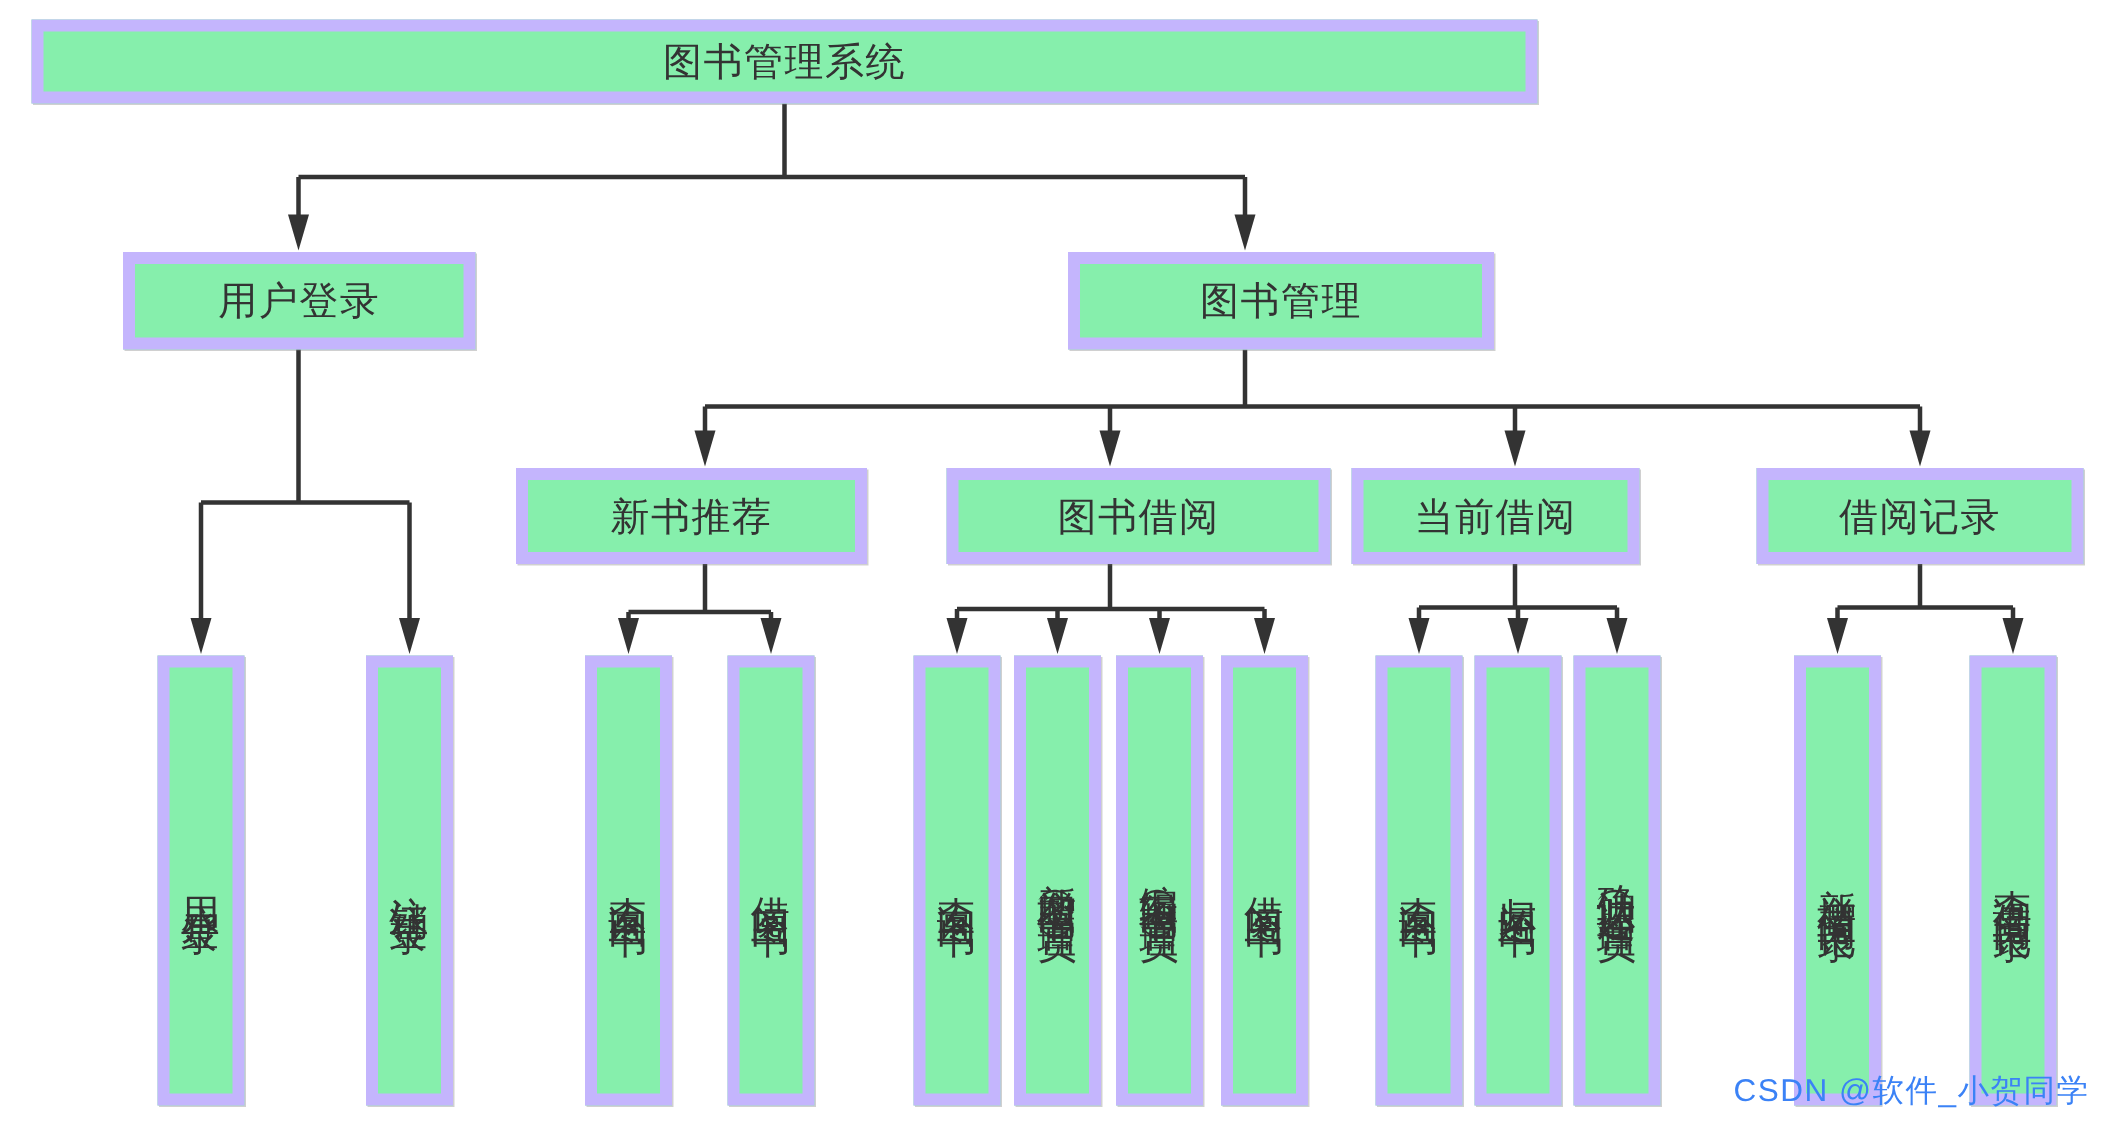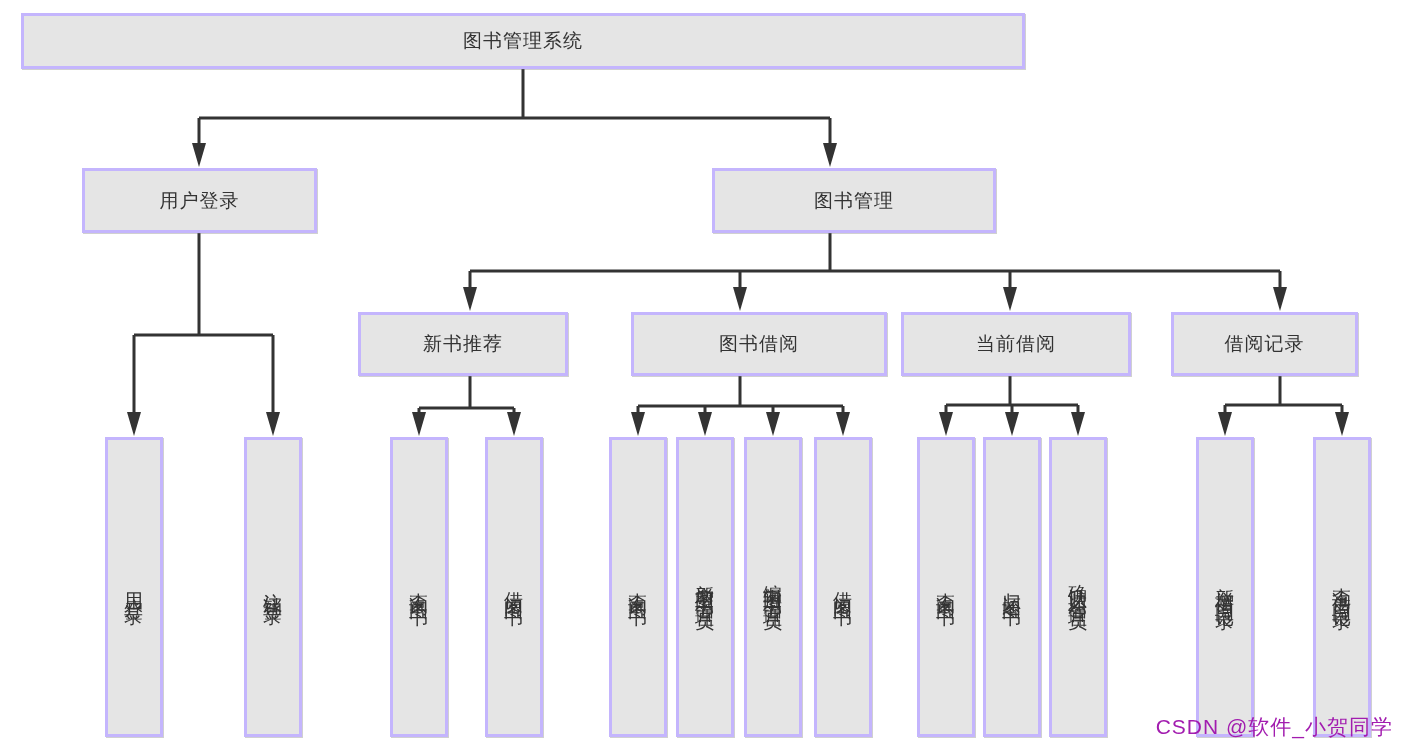"图书管理系统" .node { background: #e5e5e5 -> #86efac; border: 3px solid #c4b5fd -> 8px solid #c4b5fd; font-size: 19px -> 26px }
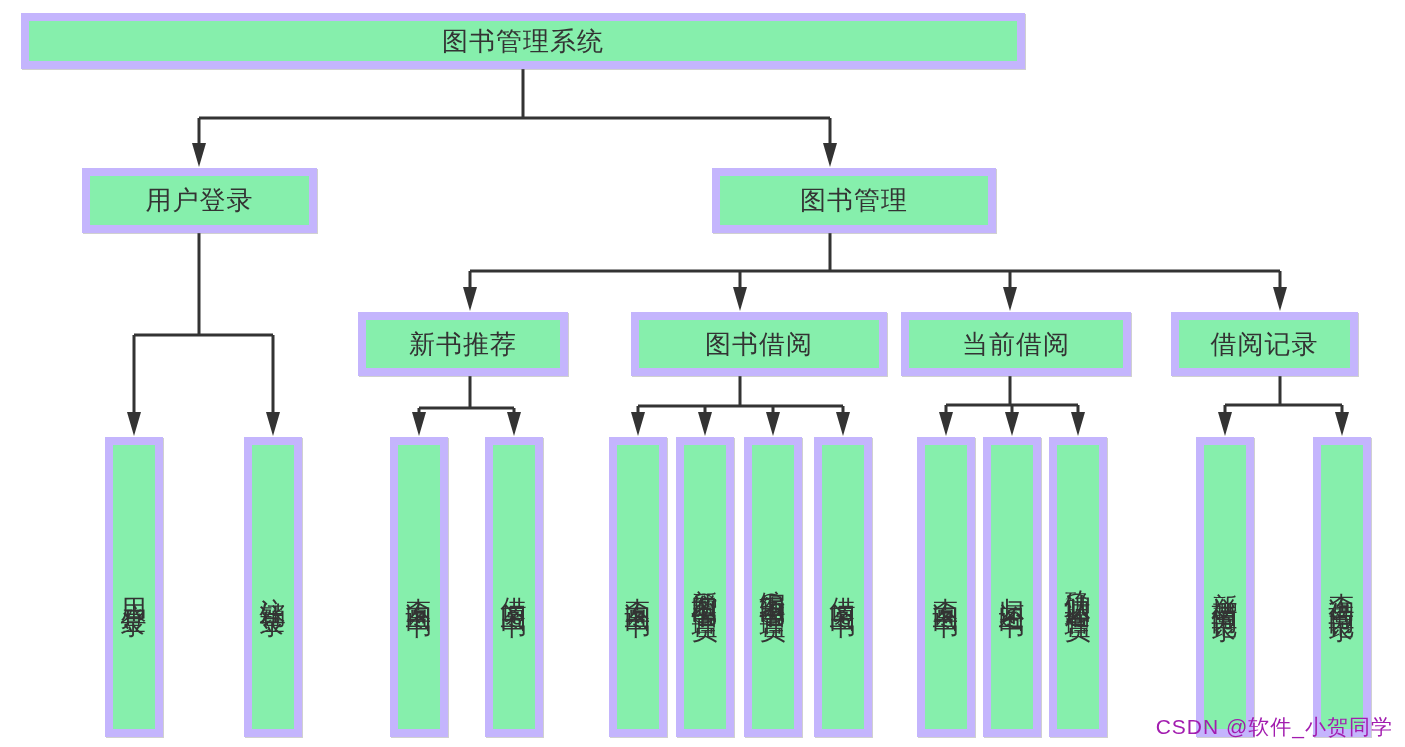"新书推荐" div.node { left: 358px -> 344px; width: 210px -> 234px }
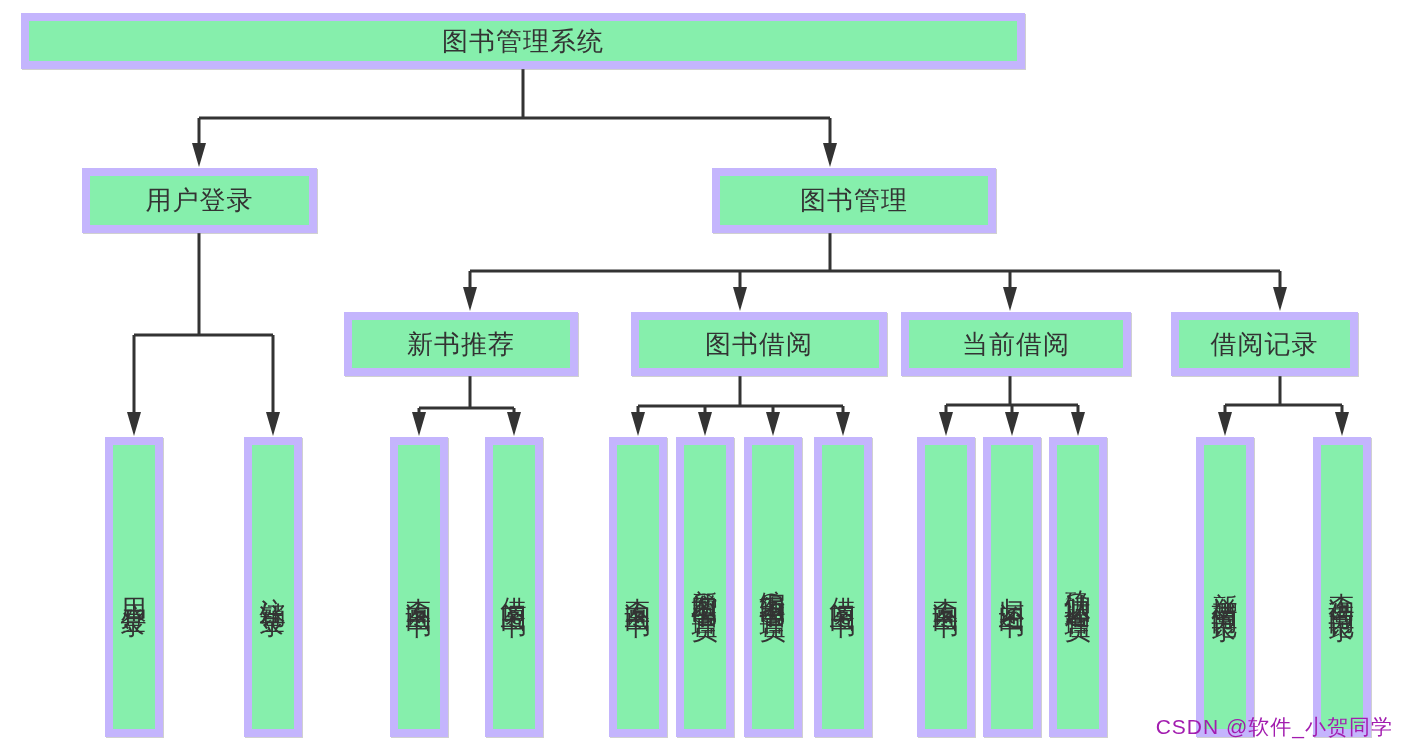"当前借阅" div.node { width: 230px -> 192px }
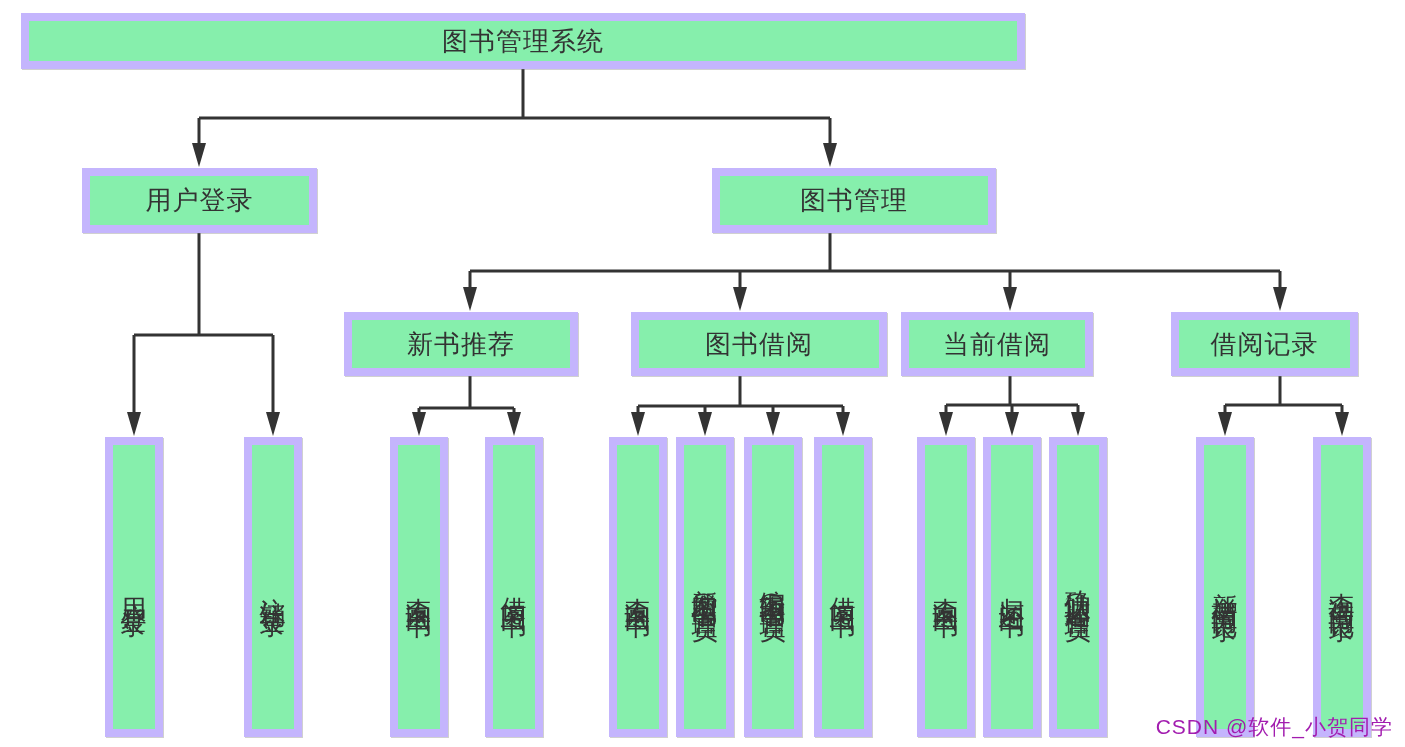"借阅记录" div.node { width: 187px -> 218px }
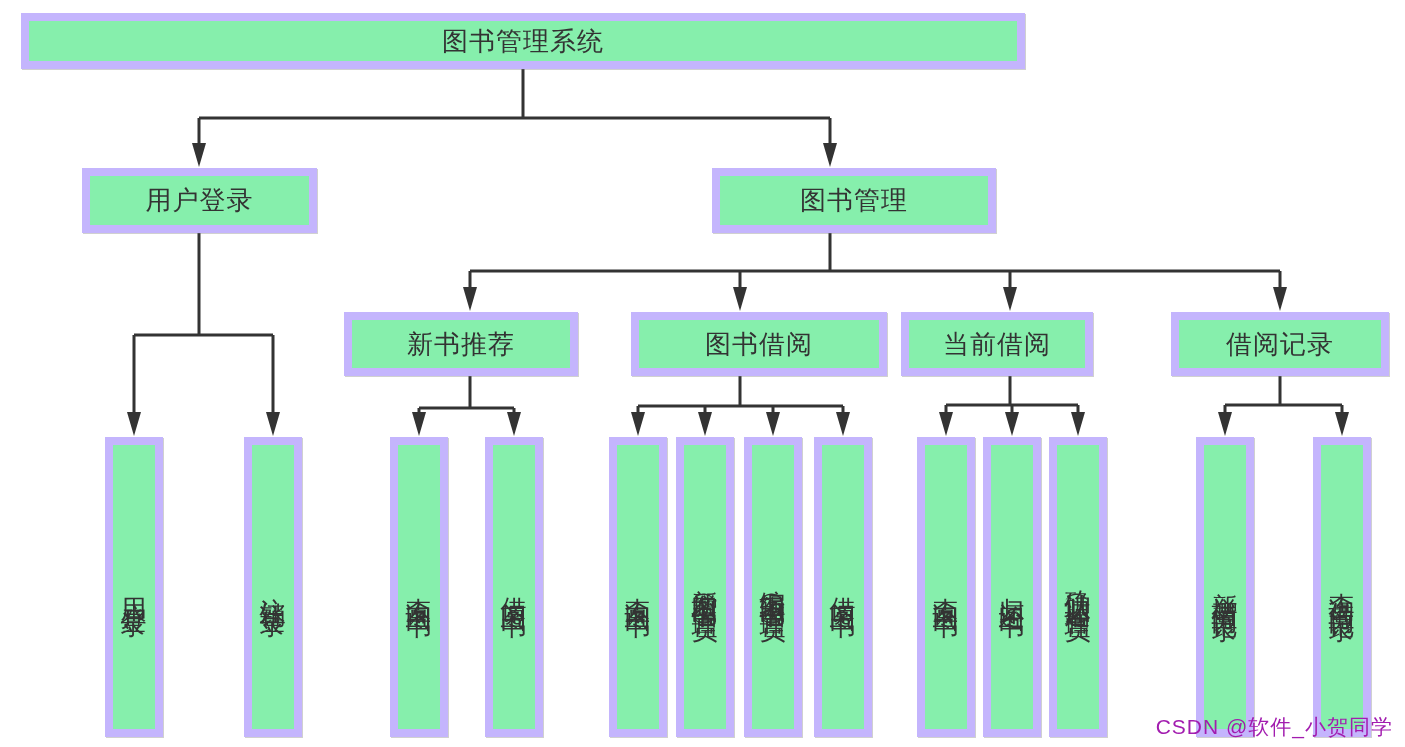"CSDN @软件_小贺同学" .watermark { color: #a21caf -> #3b82f6 }
